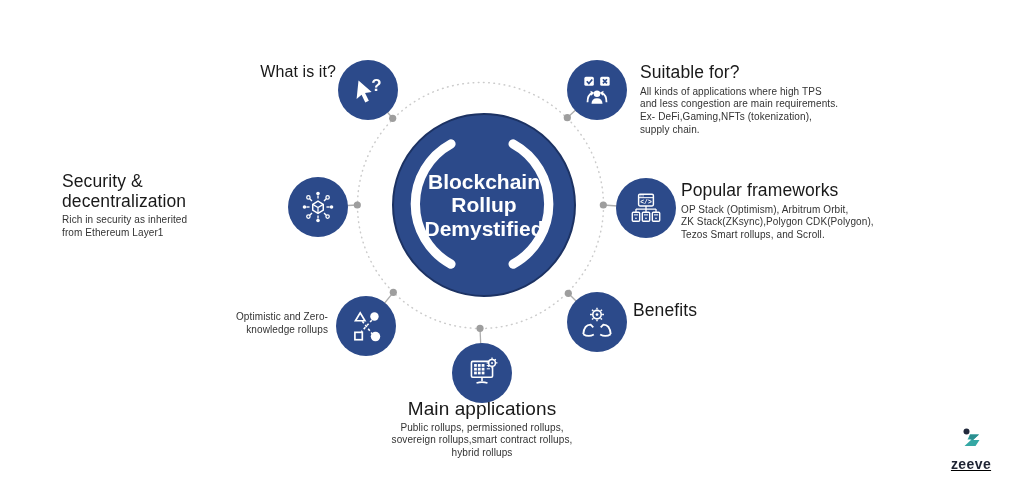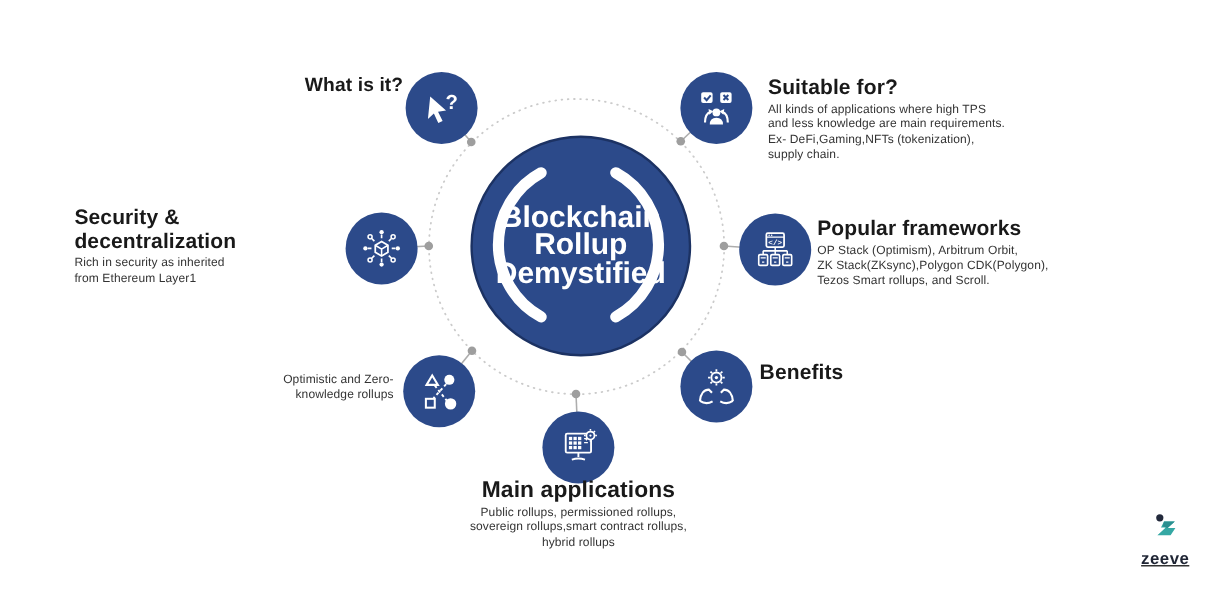"What is it?" .sec-title { font-weight: 700 -> 400 }
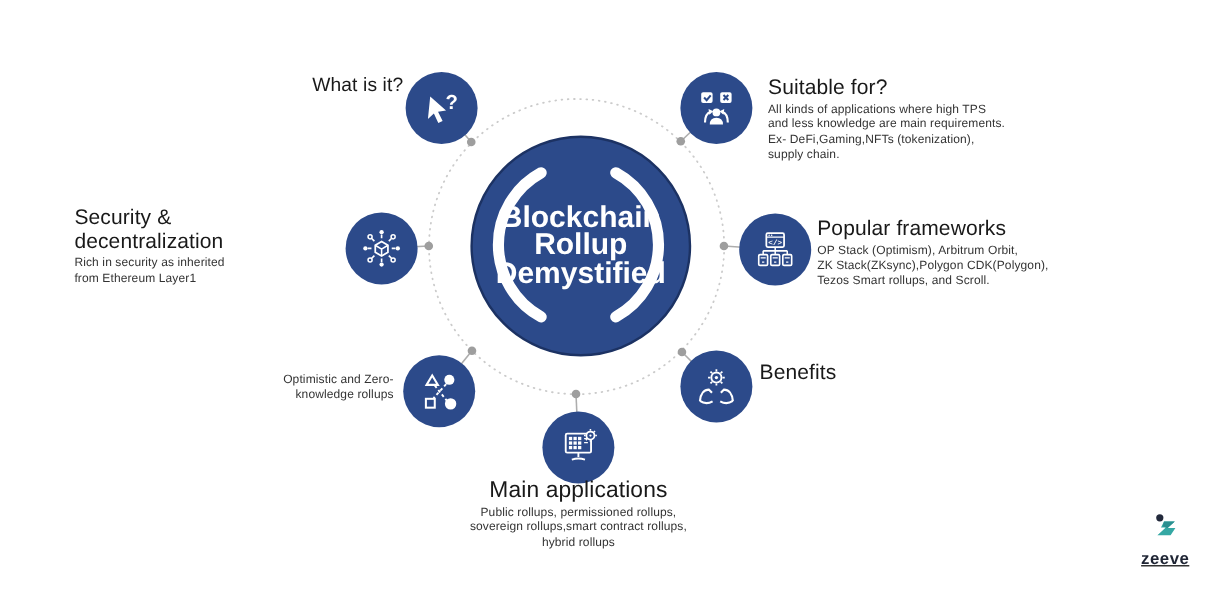"All kinds of applications where" div.sec-body { text: knowledge -> congestion }
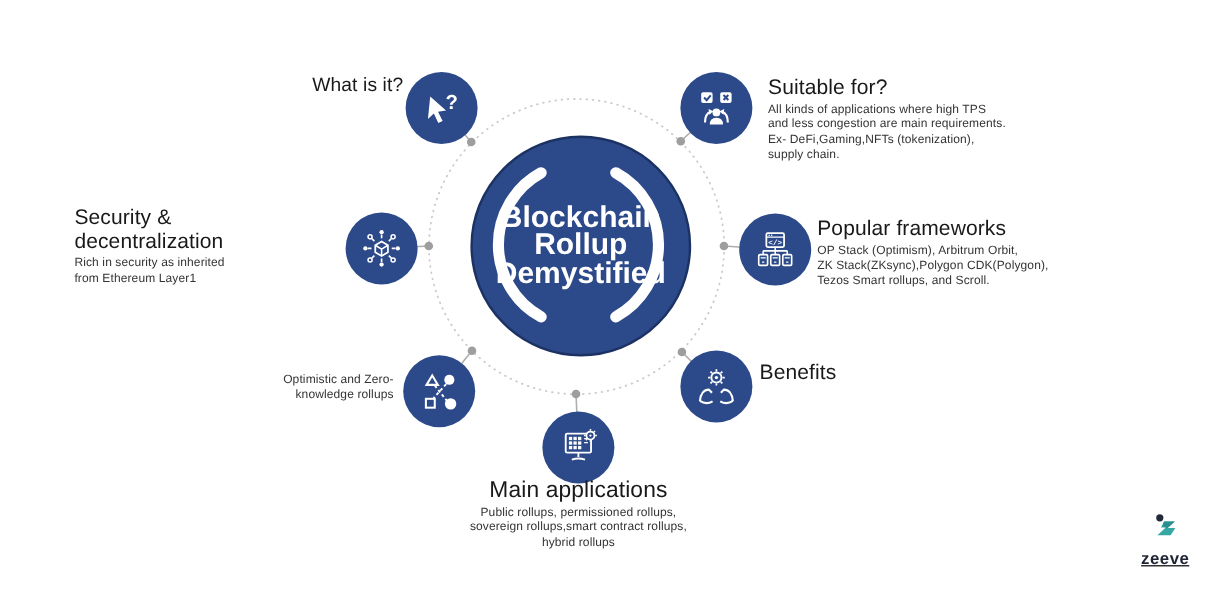"Blockchain" .hub-title { font-size: 25px -> 21px }
